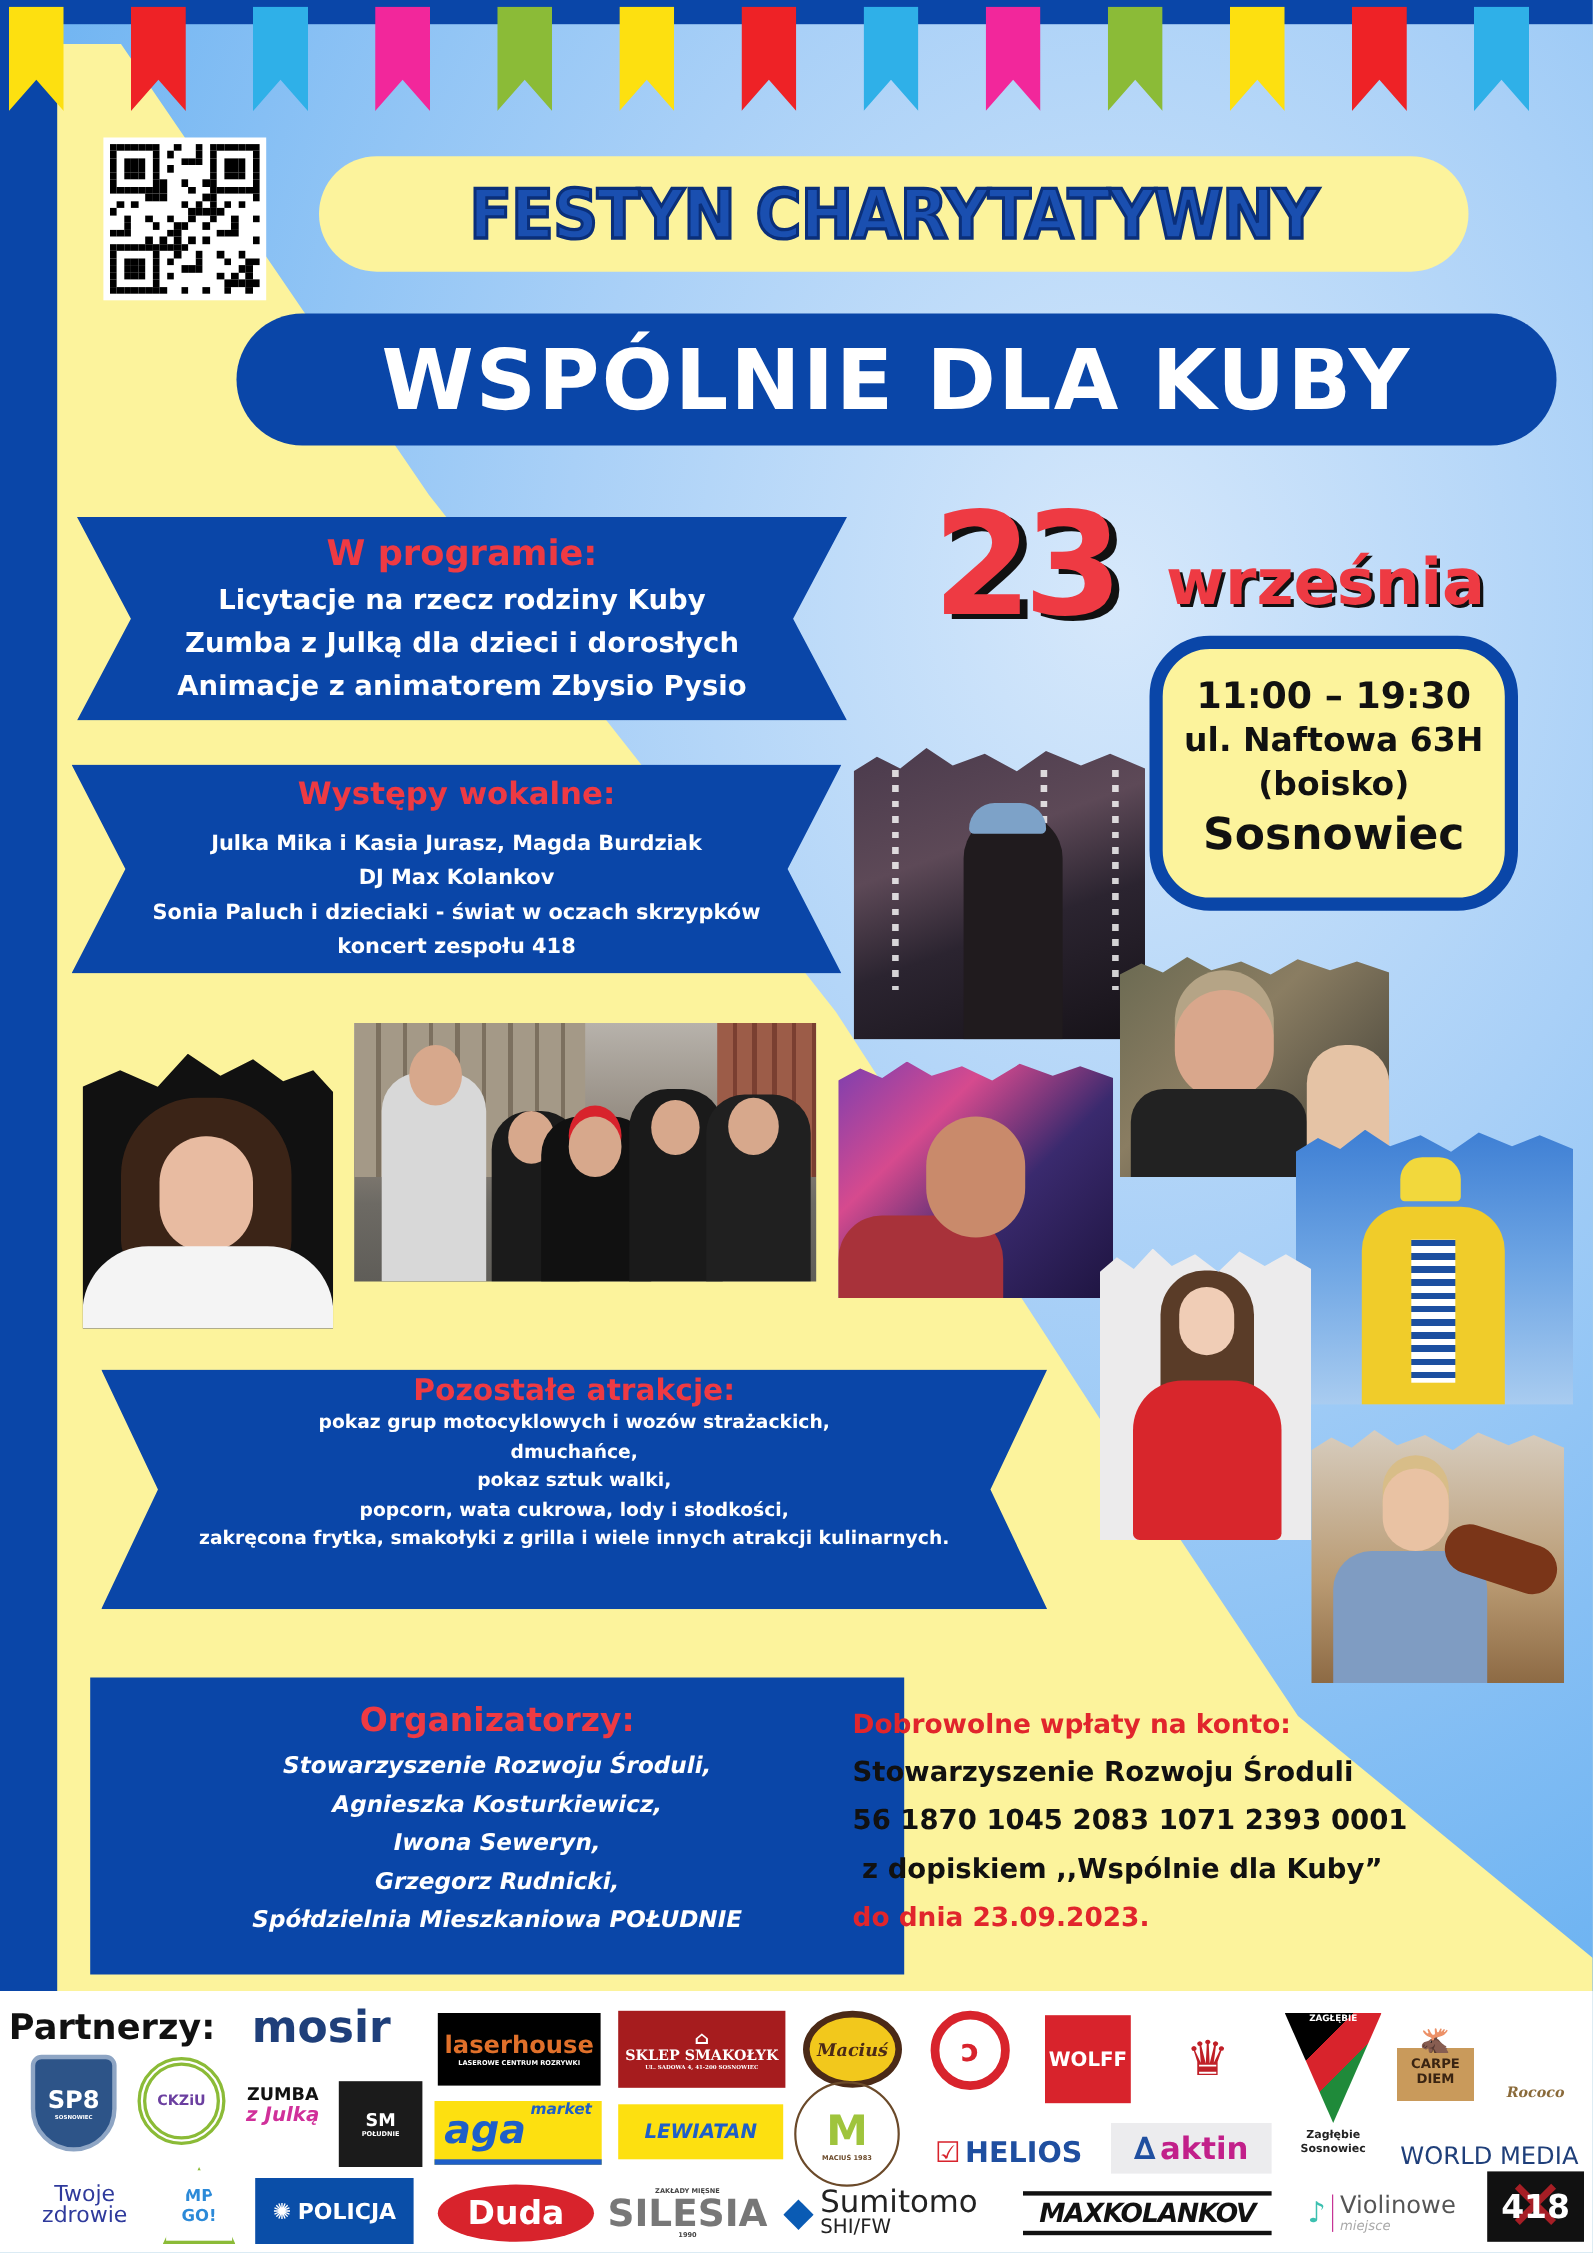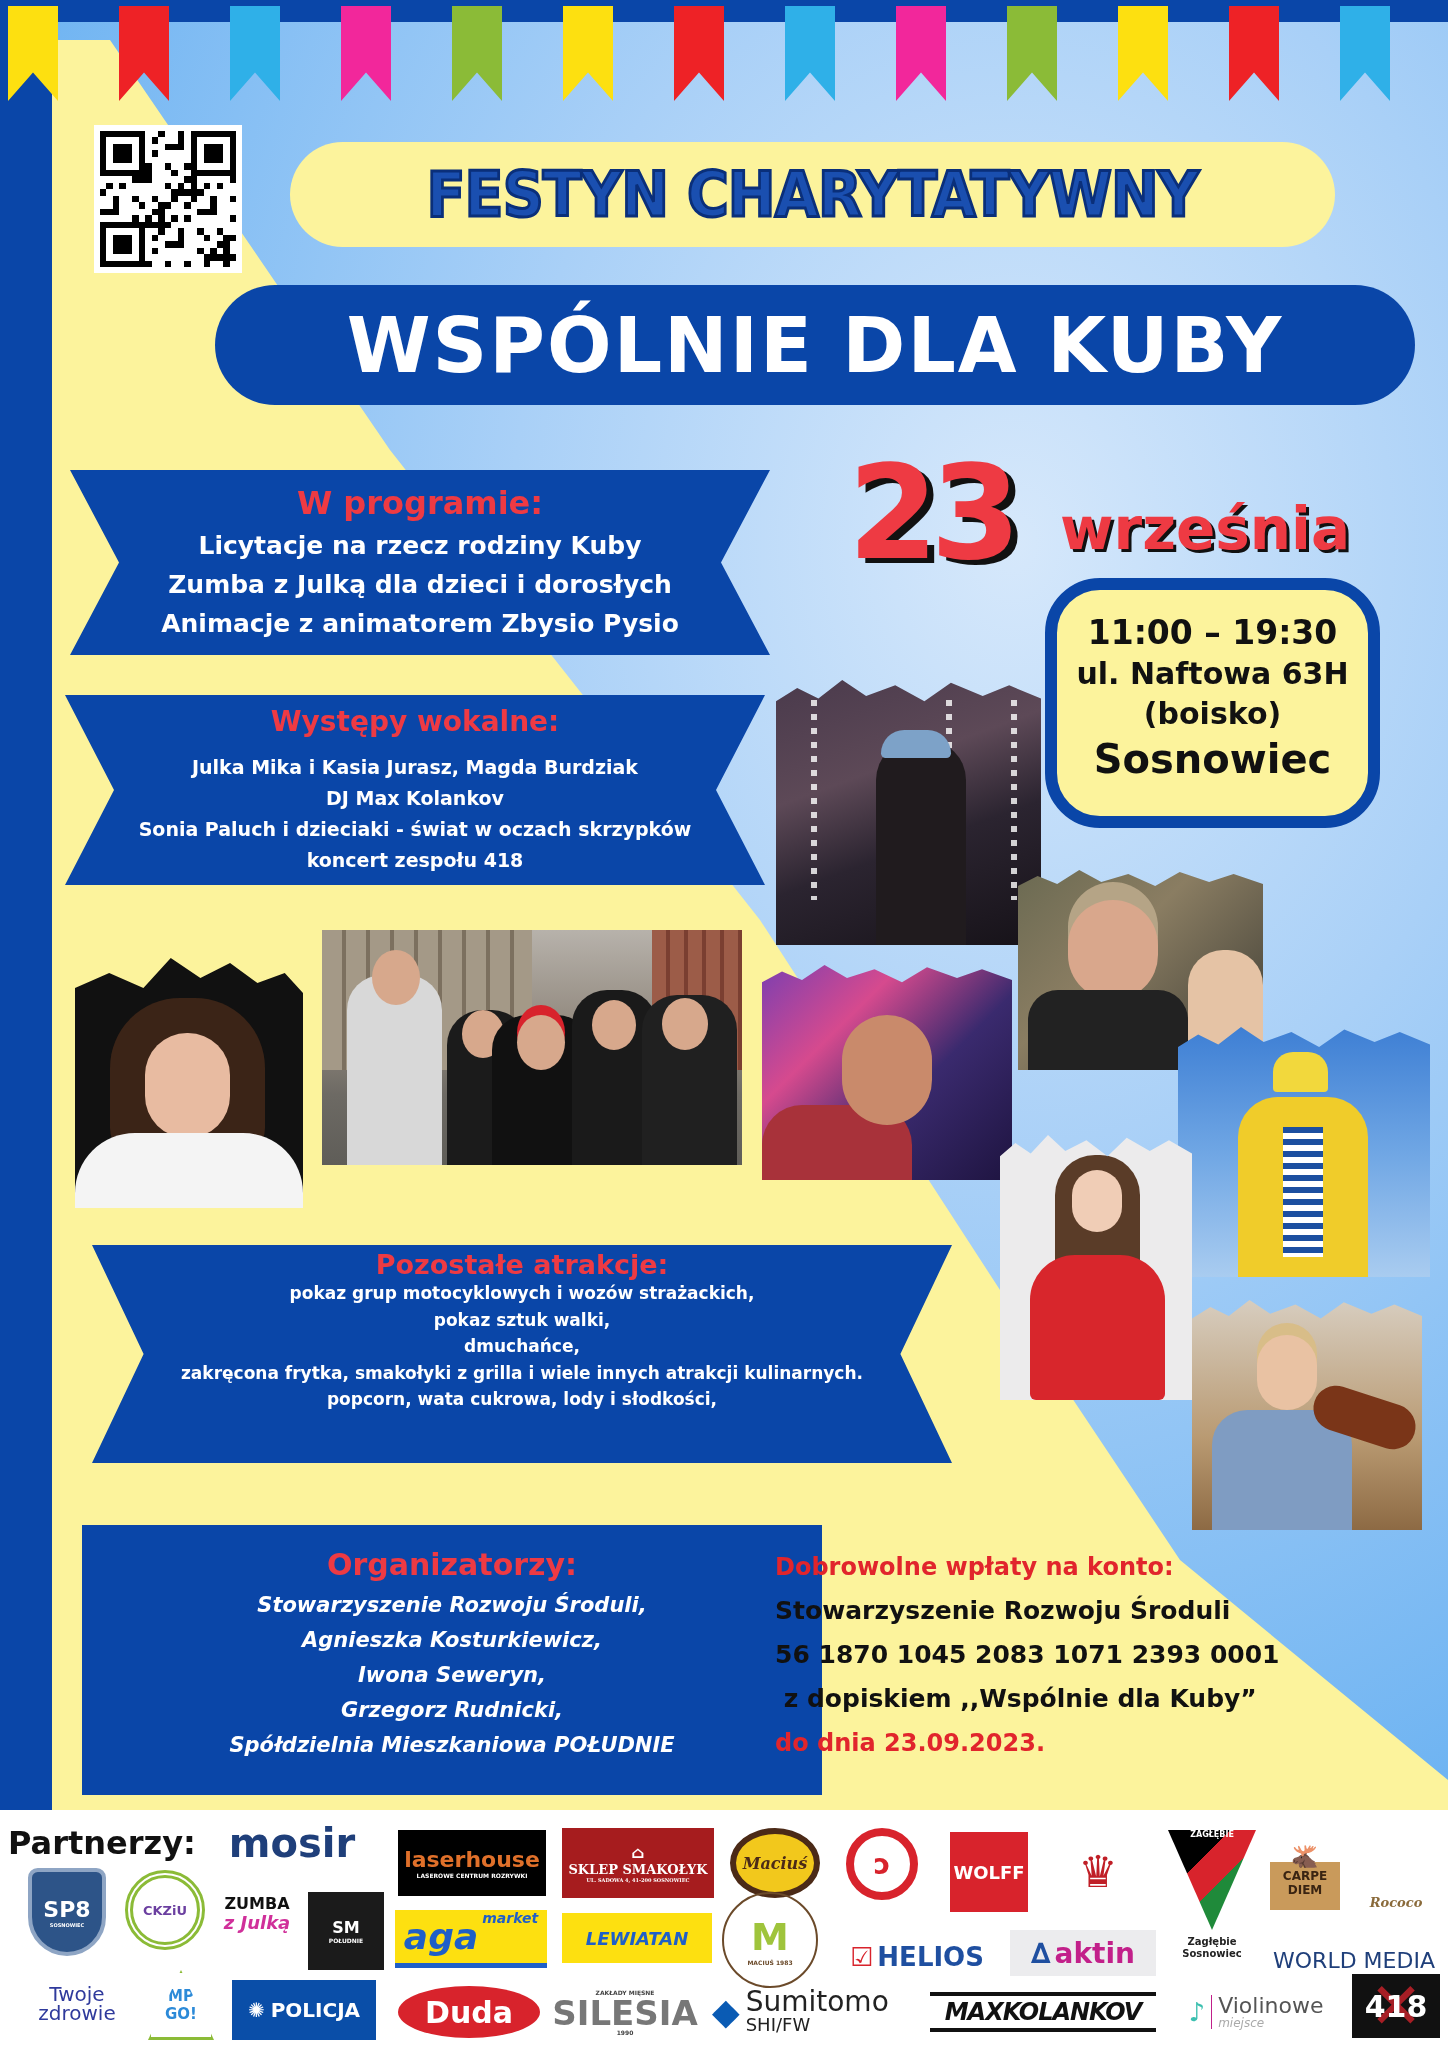"pokaz sztuk walki," div.line { order: before "dmuchańce," -> after "dmuchańce," }
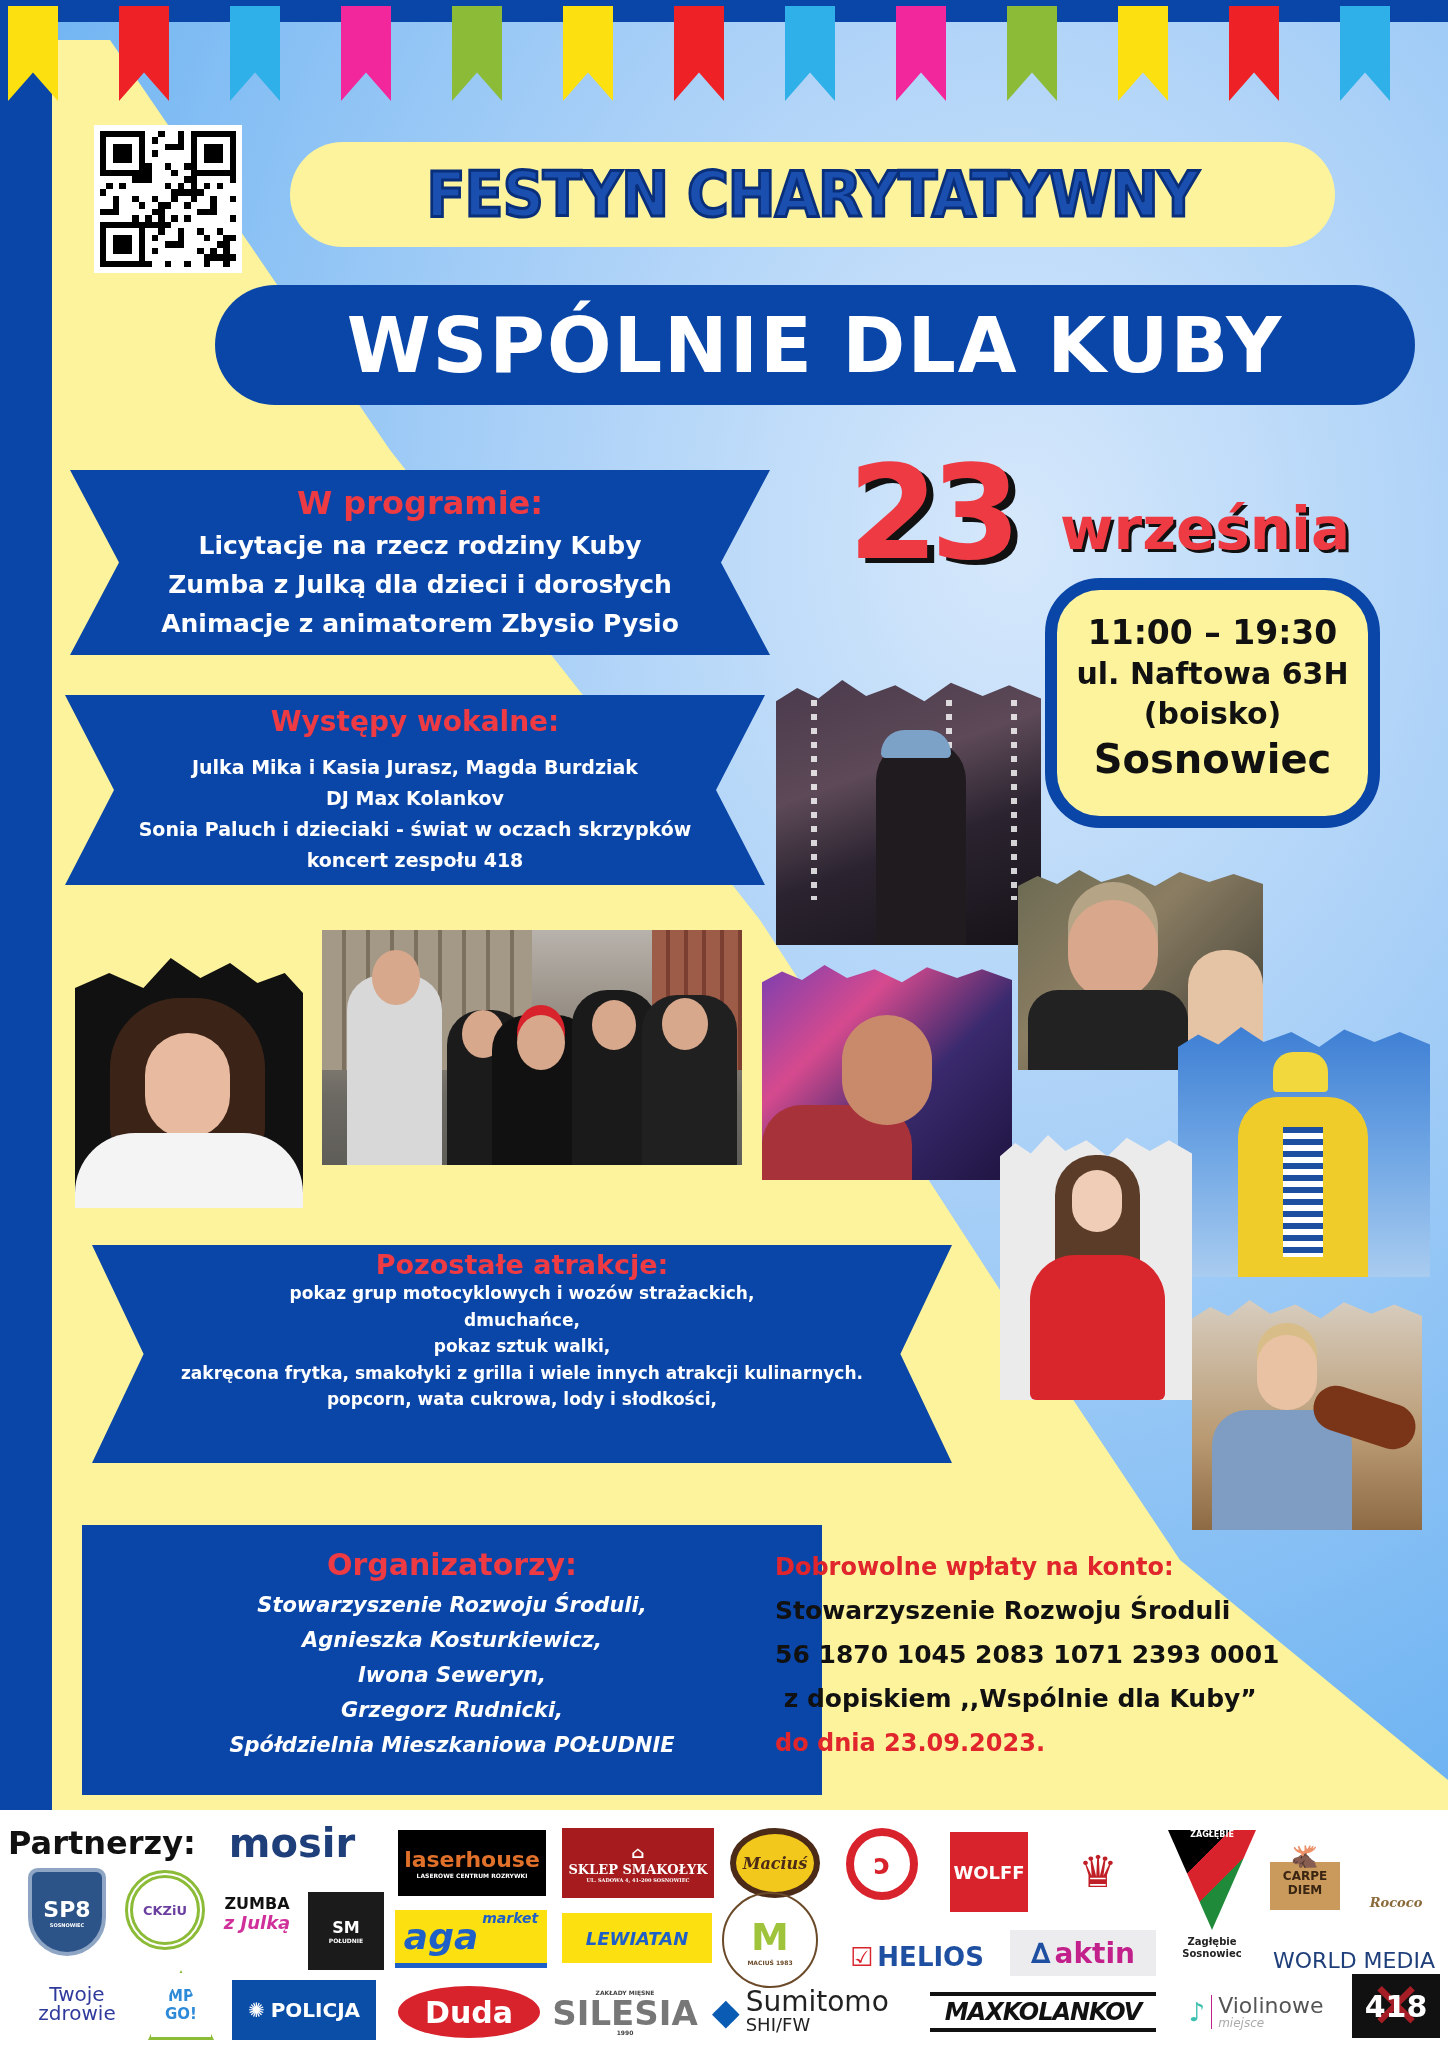"zakręcona frytka, smakołyki z grilla" div.line { order: before "popcorn, wata cukrowa, lody i" -> after "popcorn, wata cukrowa, lody i" }
